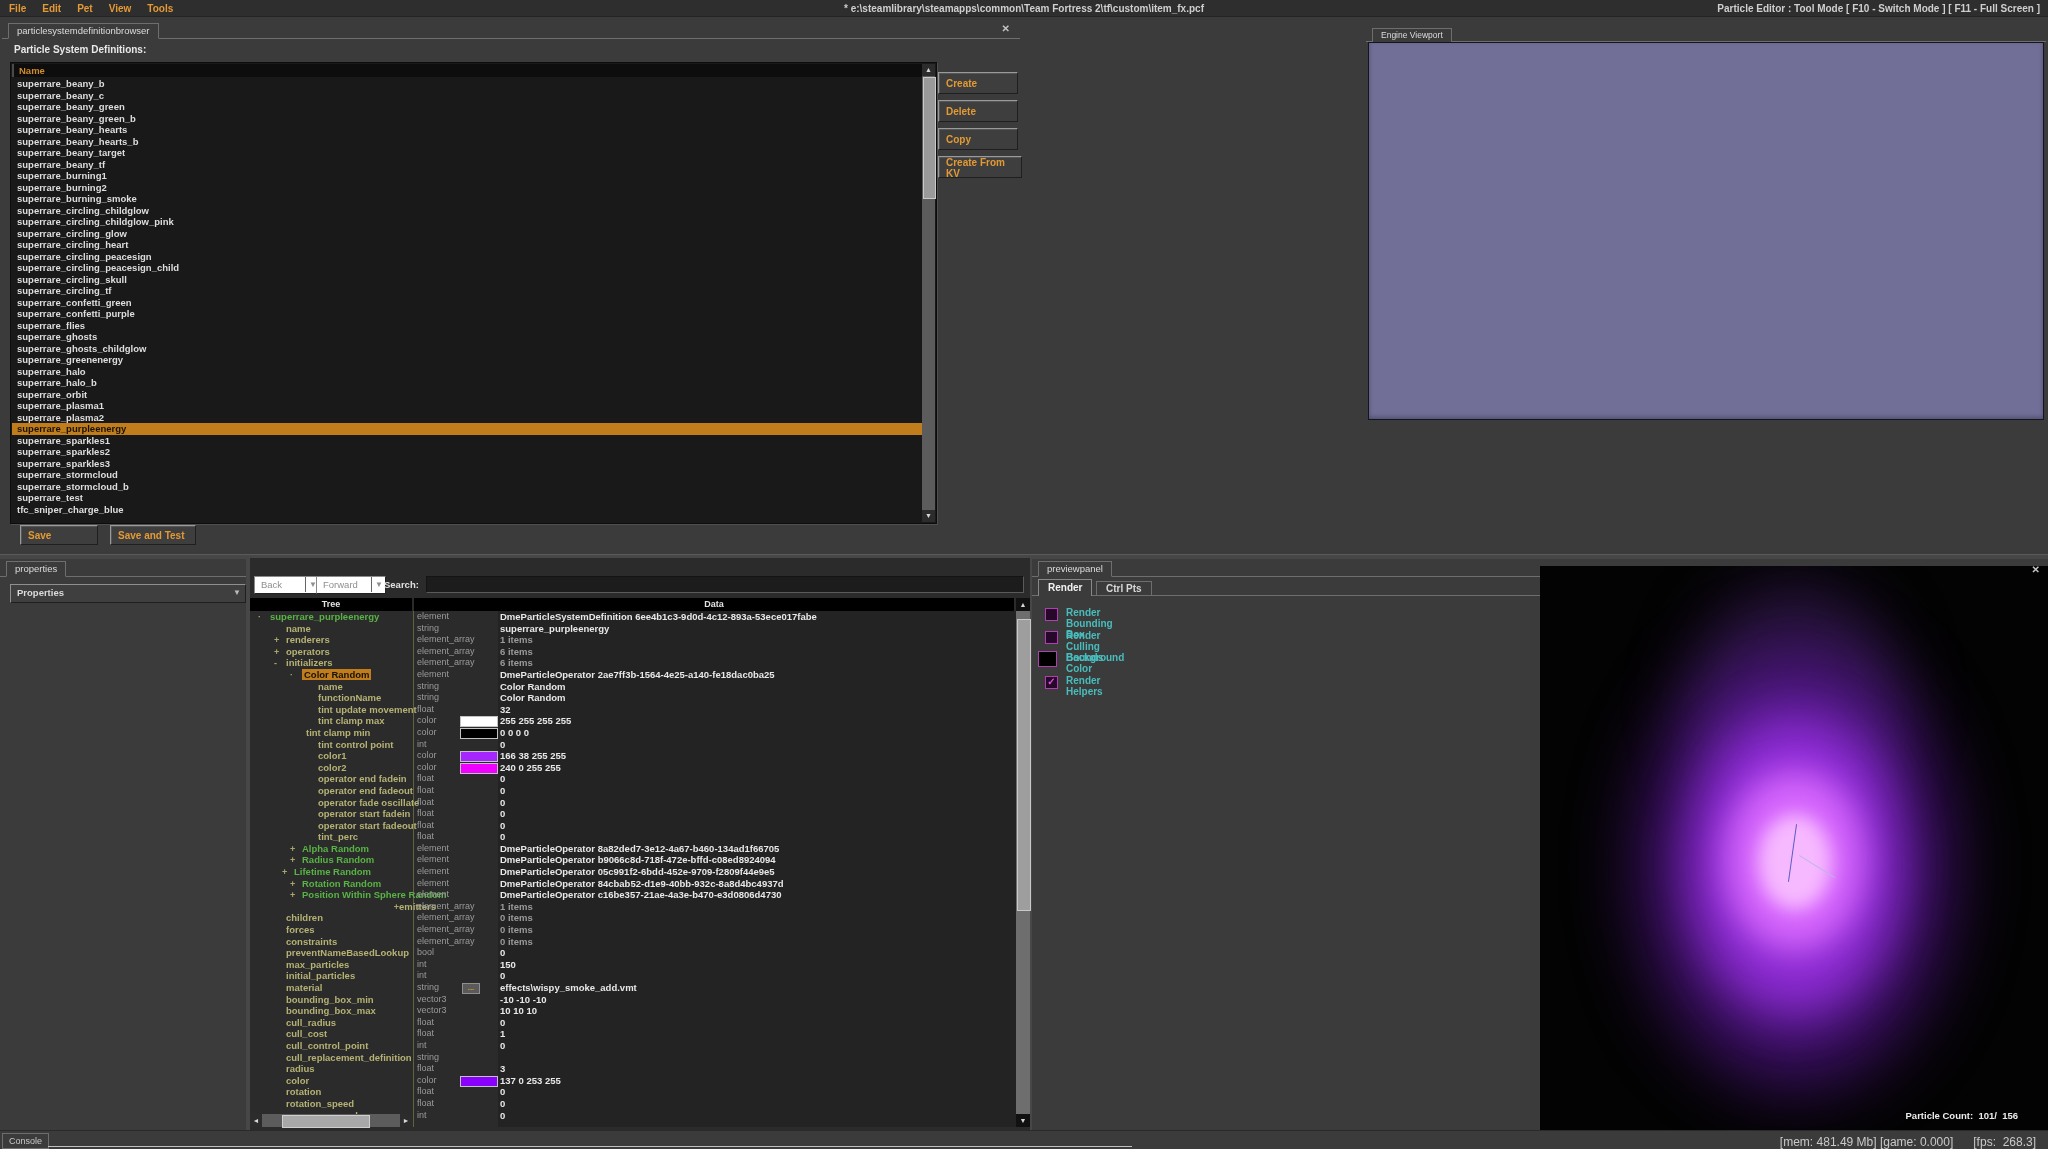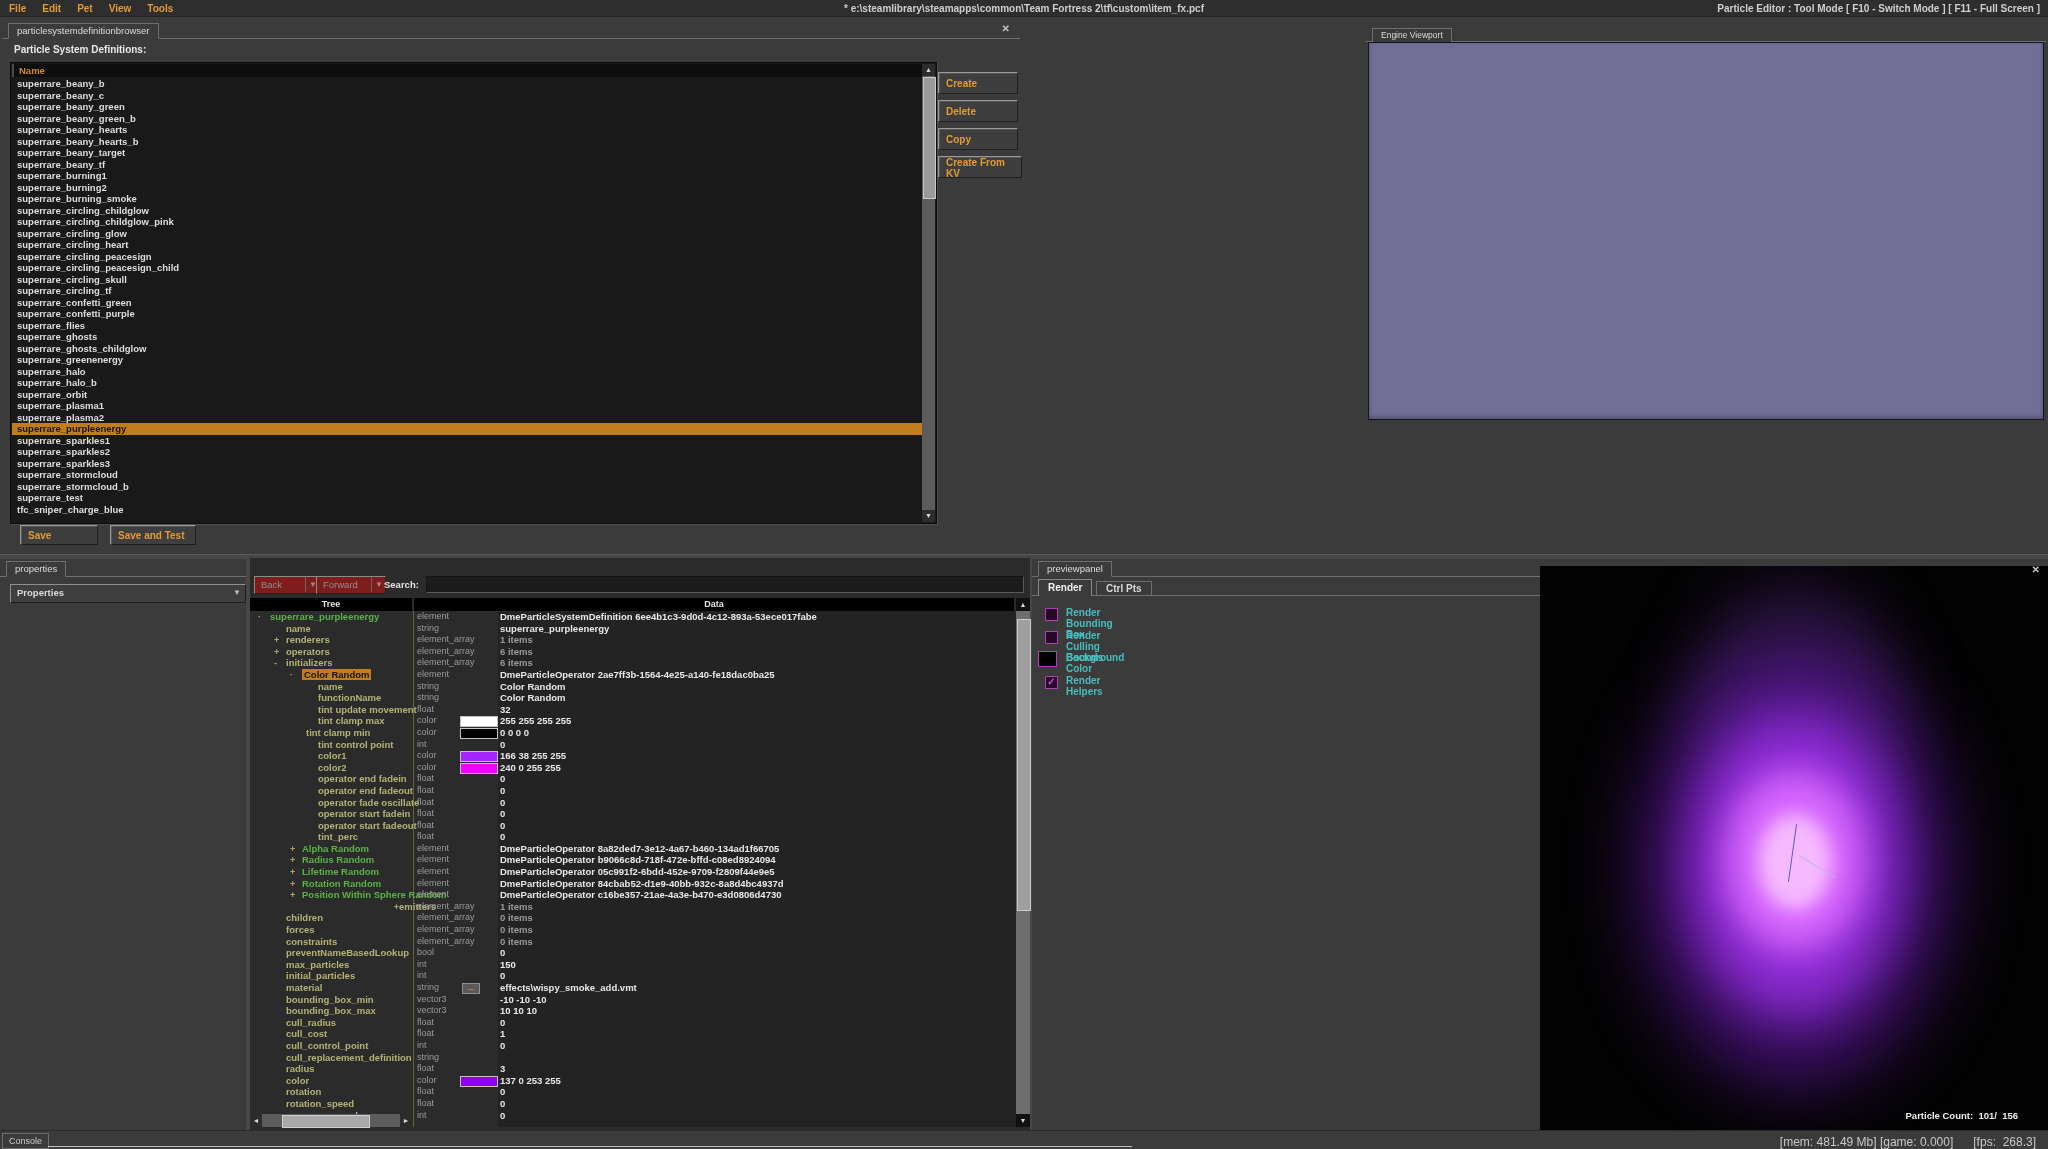"Back" .tb-combo { background: #7f1d1d -> #ffffff }
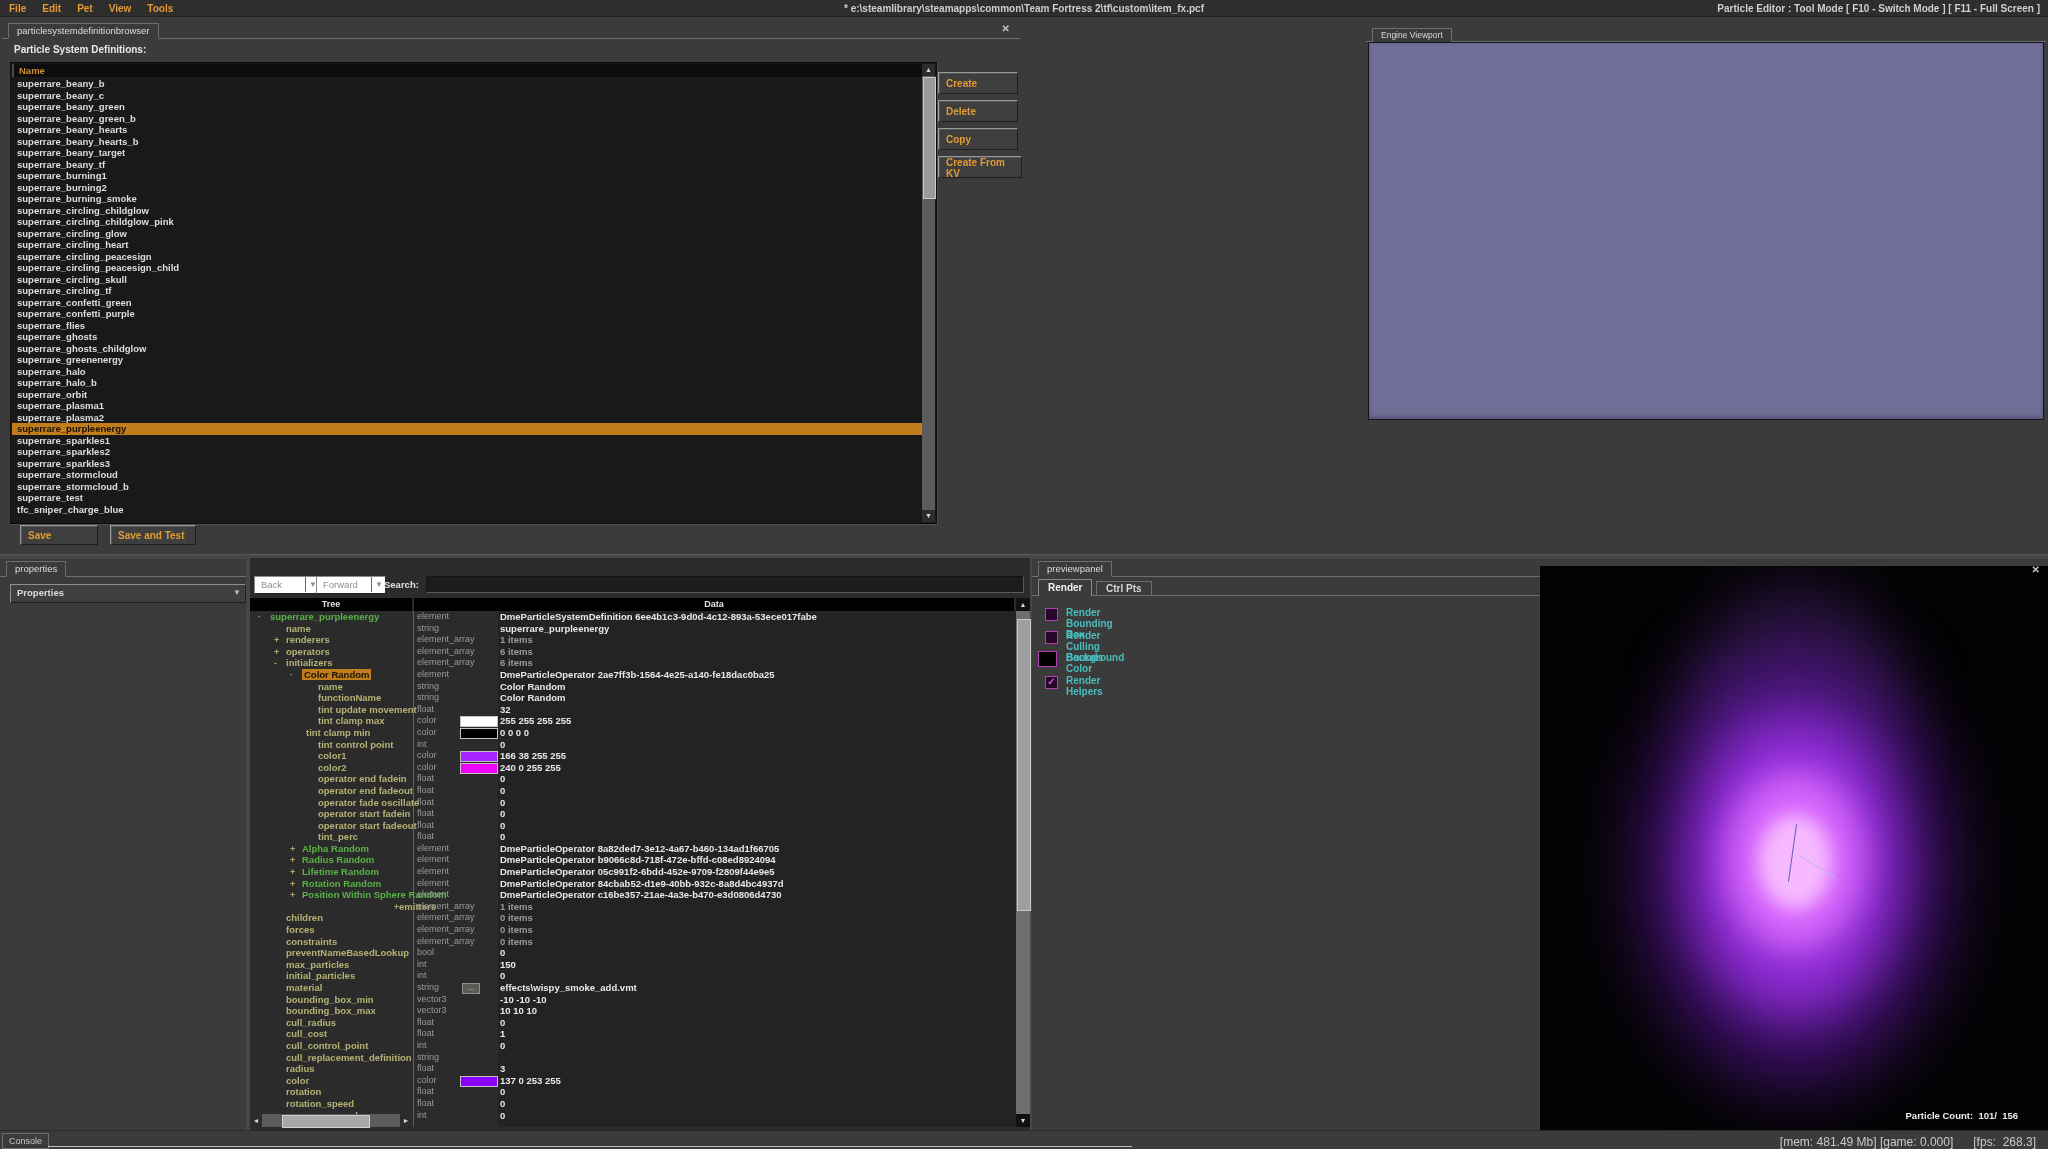"+ Lifetime Random" div.tcol { padding-left: 40px -> 32px }
